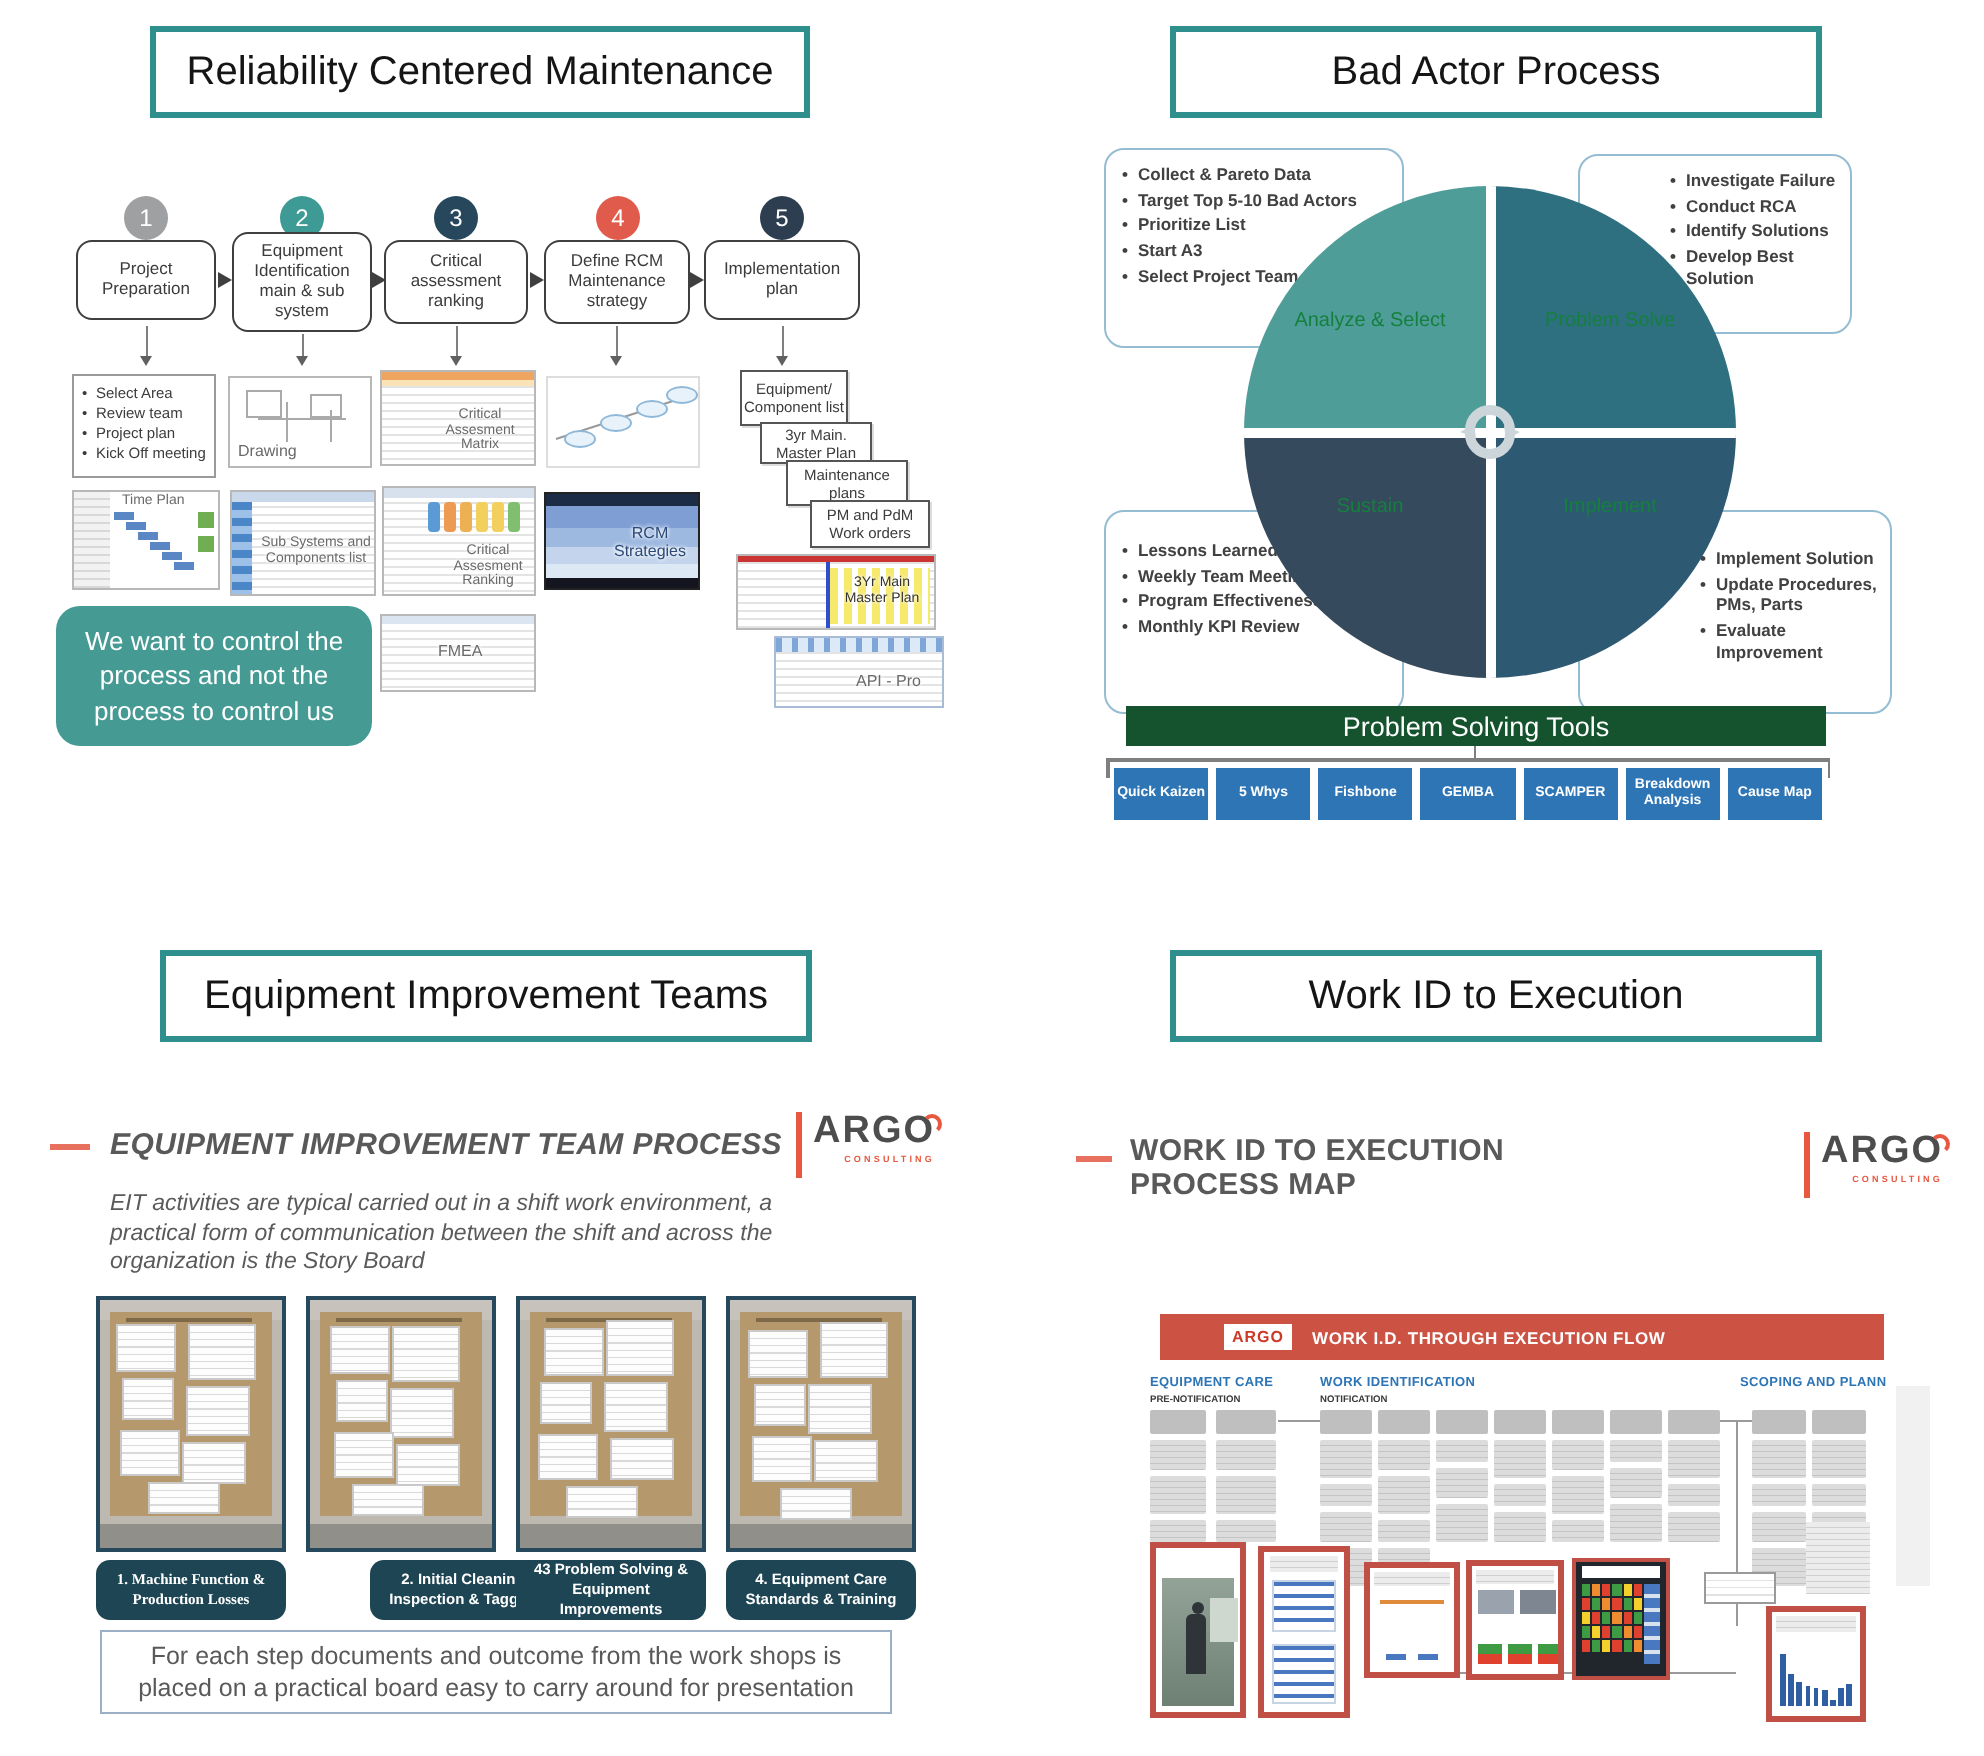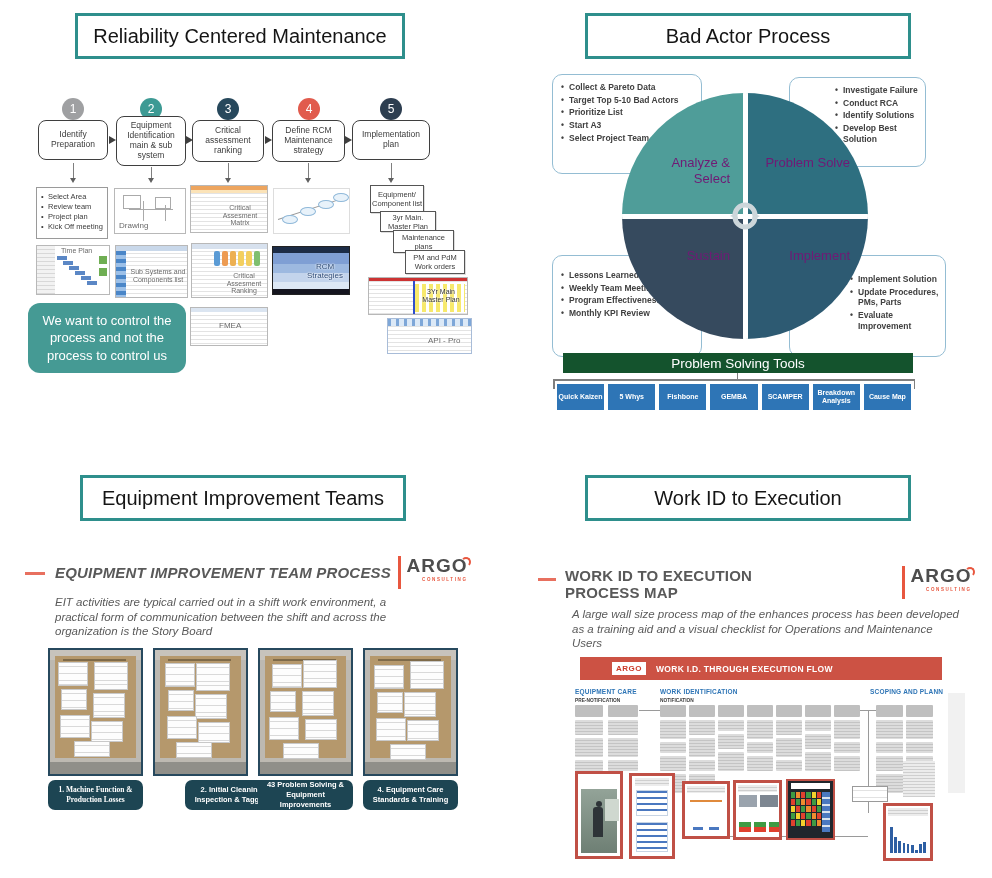"Identify Preparation" span { text: Identify -> Project }
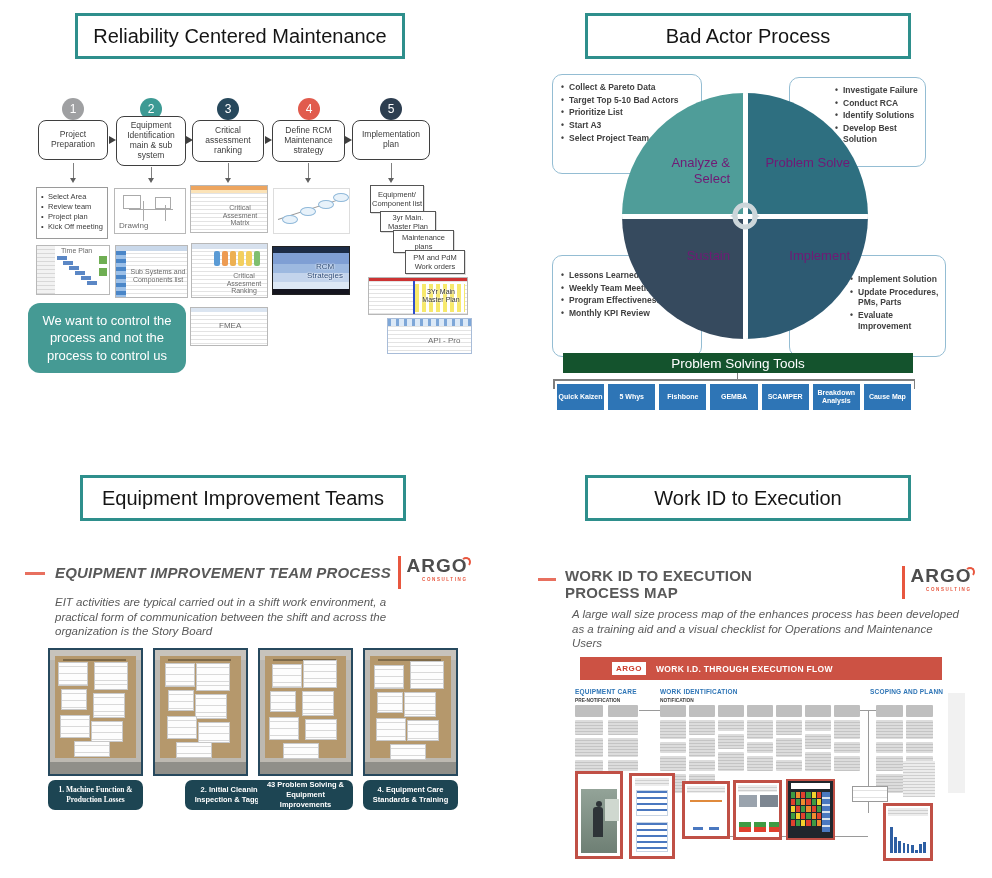"Analyze & Select" .qlabel { color: #701a75 -> #15803d; font-size: 13px -> 10px; text-align: right -> center }
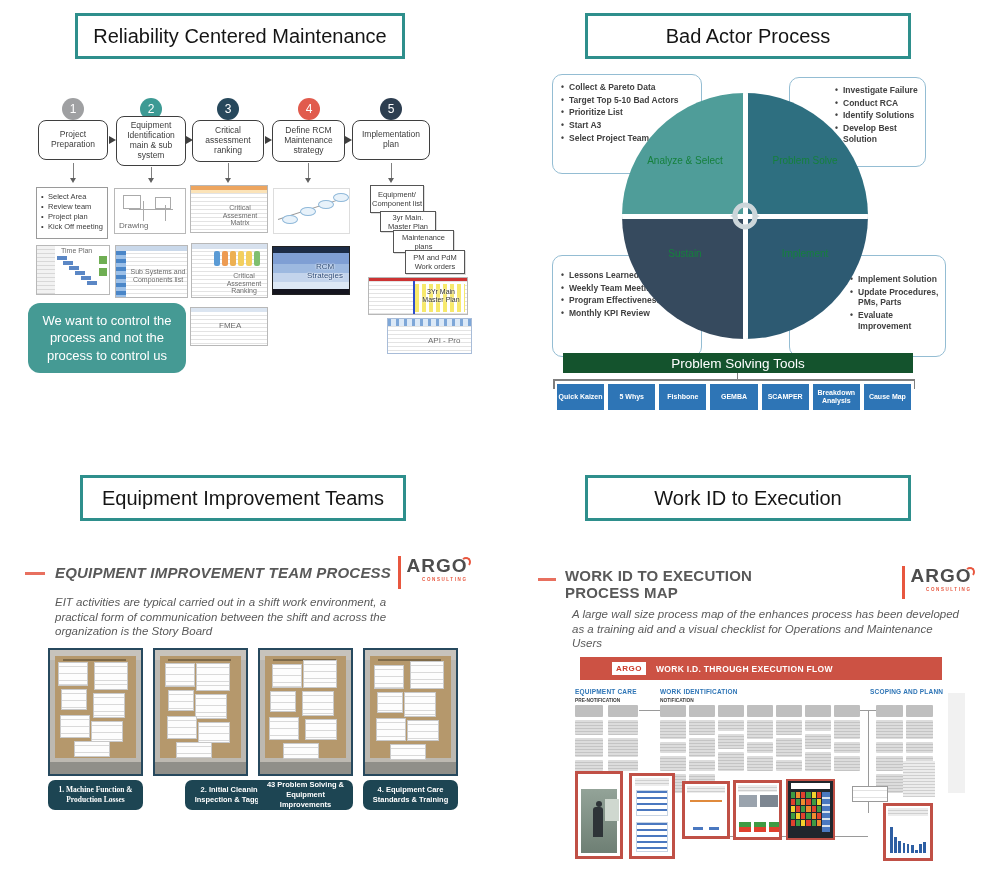"A large wall size process" div.slide-p { html: <div>A large wall size process map of the enhances process has been developed as a training aid and a visual checklist for Operations and Maintenance Users</div> -> none }
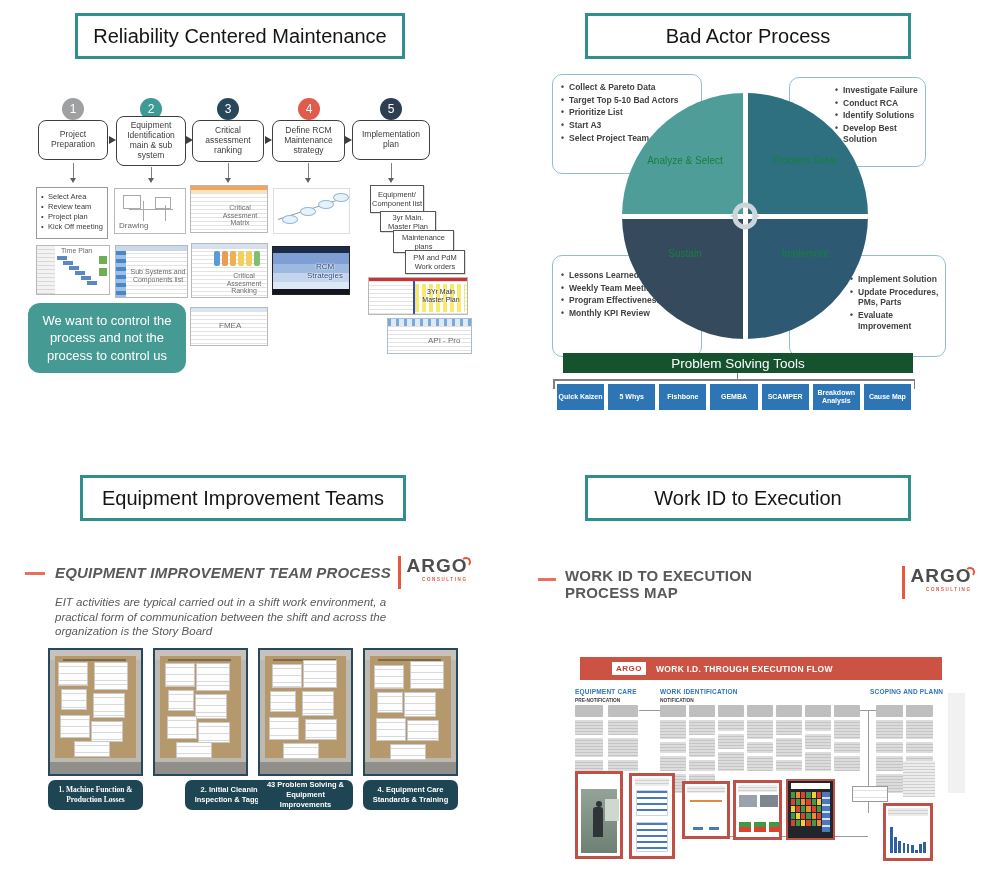"For each step documents and" div.footerbox { html: none -> <div> <span>For each step documents and outcome from the work shops is placed on a practical board easy to carry around for presentation</span> </div> }
